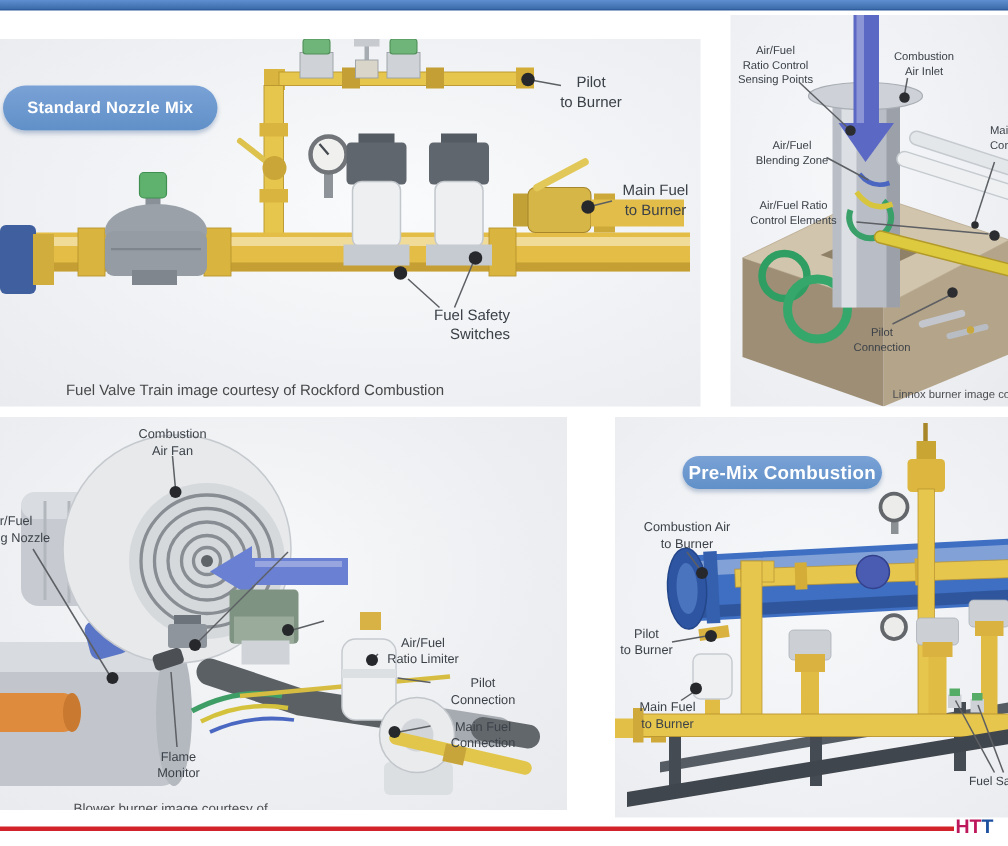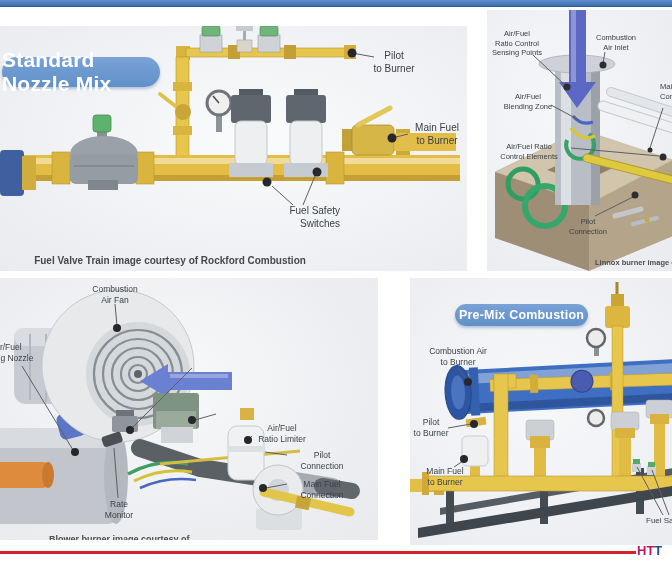"Standard Nozzle Mix" #q1 .badge { font-size: 21px -> 11px; width: 158px -> 143px }
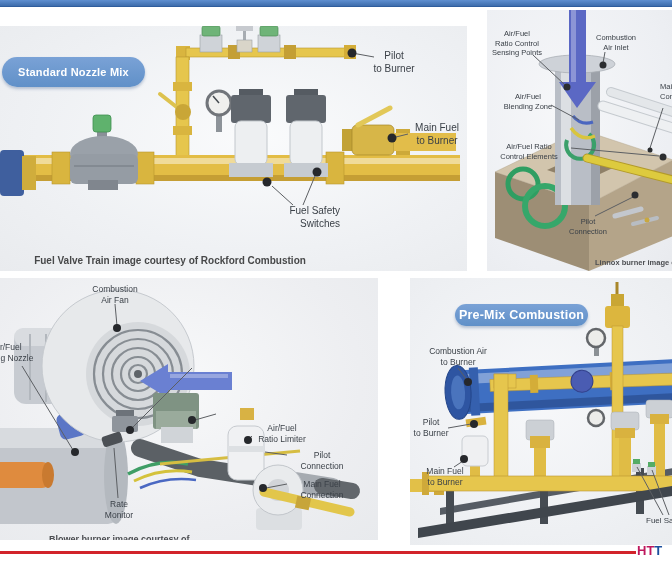"Air/Fuel Ratio" div.lbl { top: 132px -> 122px }
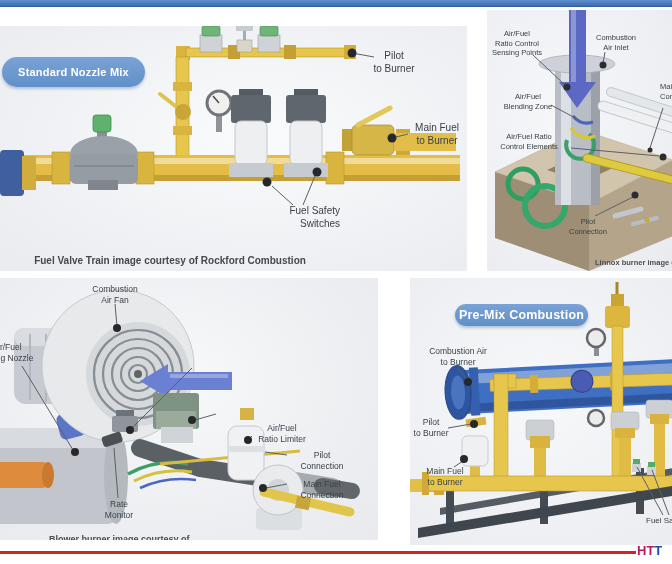"Fuel Valve Train image courtesy" .cap { font-weight: bold -> none }
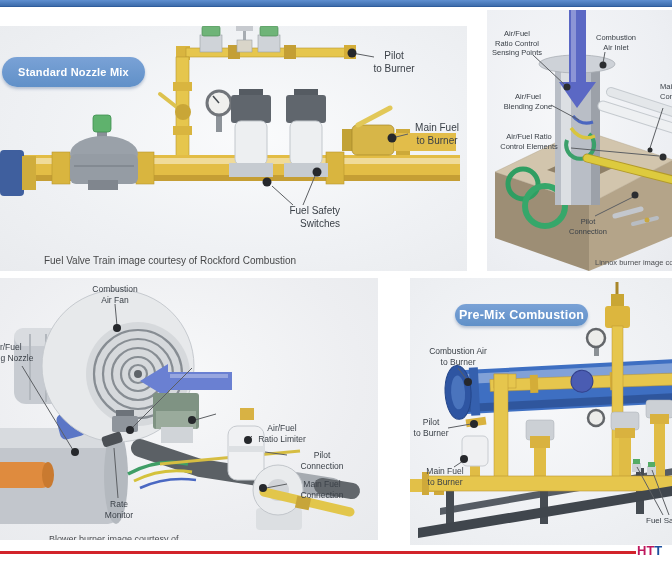"Rate" div.lbl { text: Rate -> Flame }
